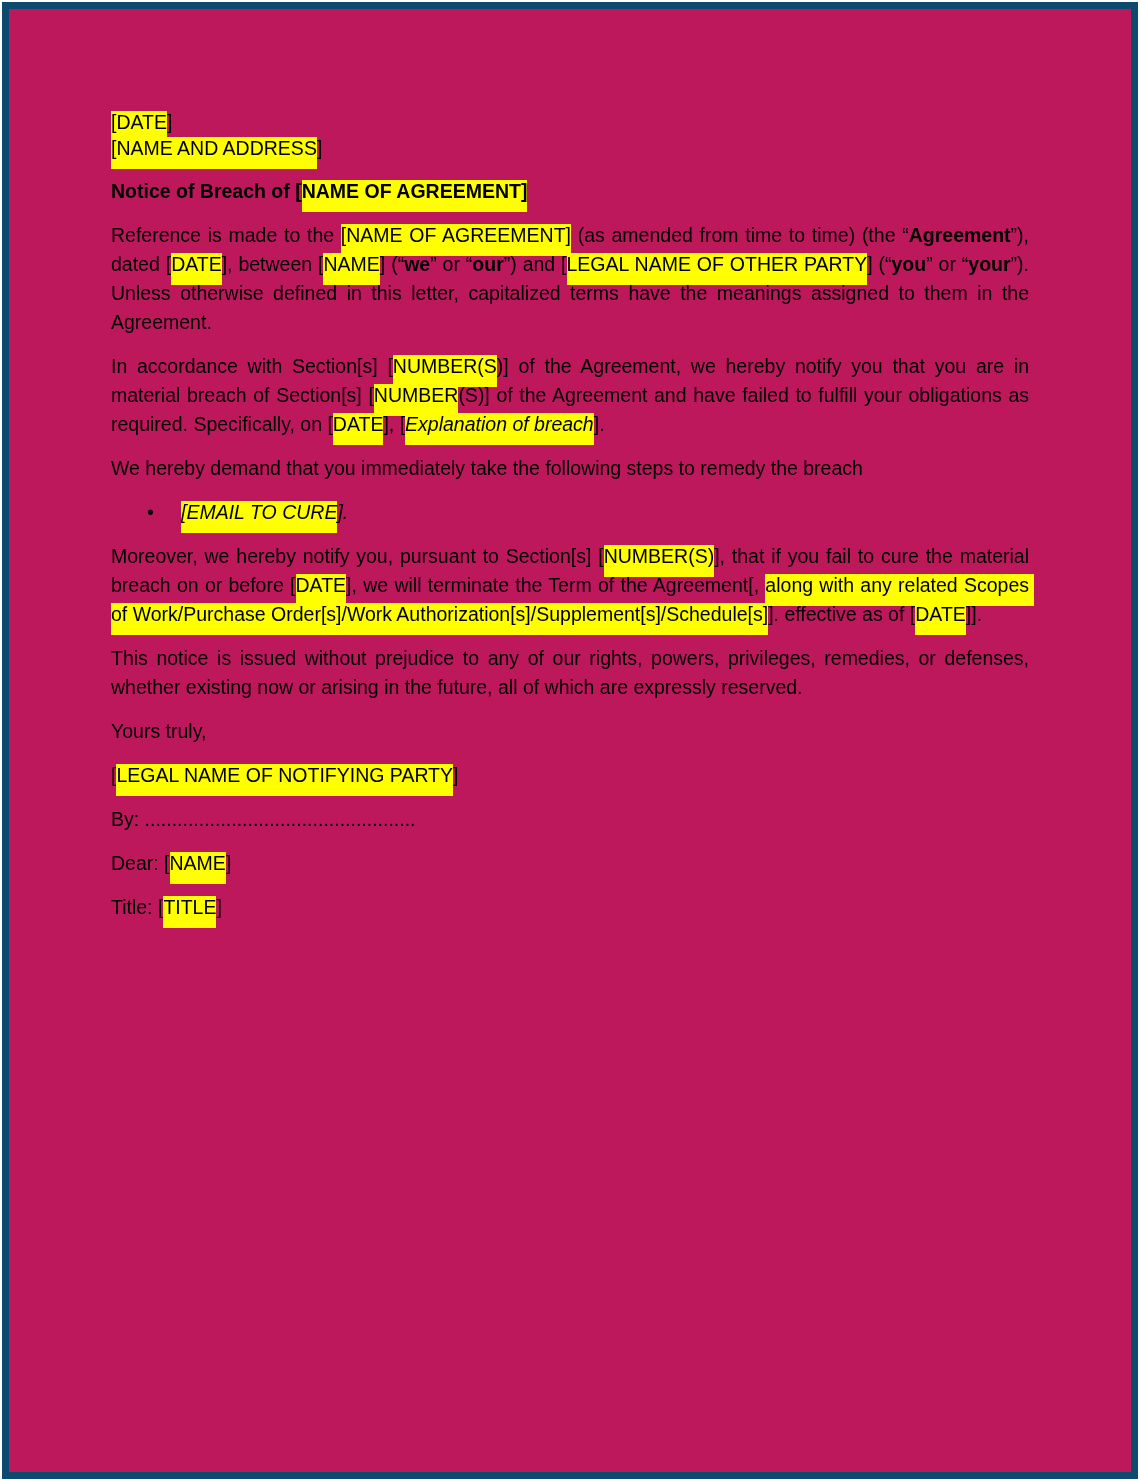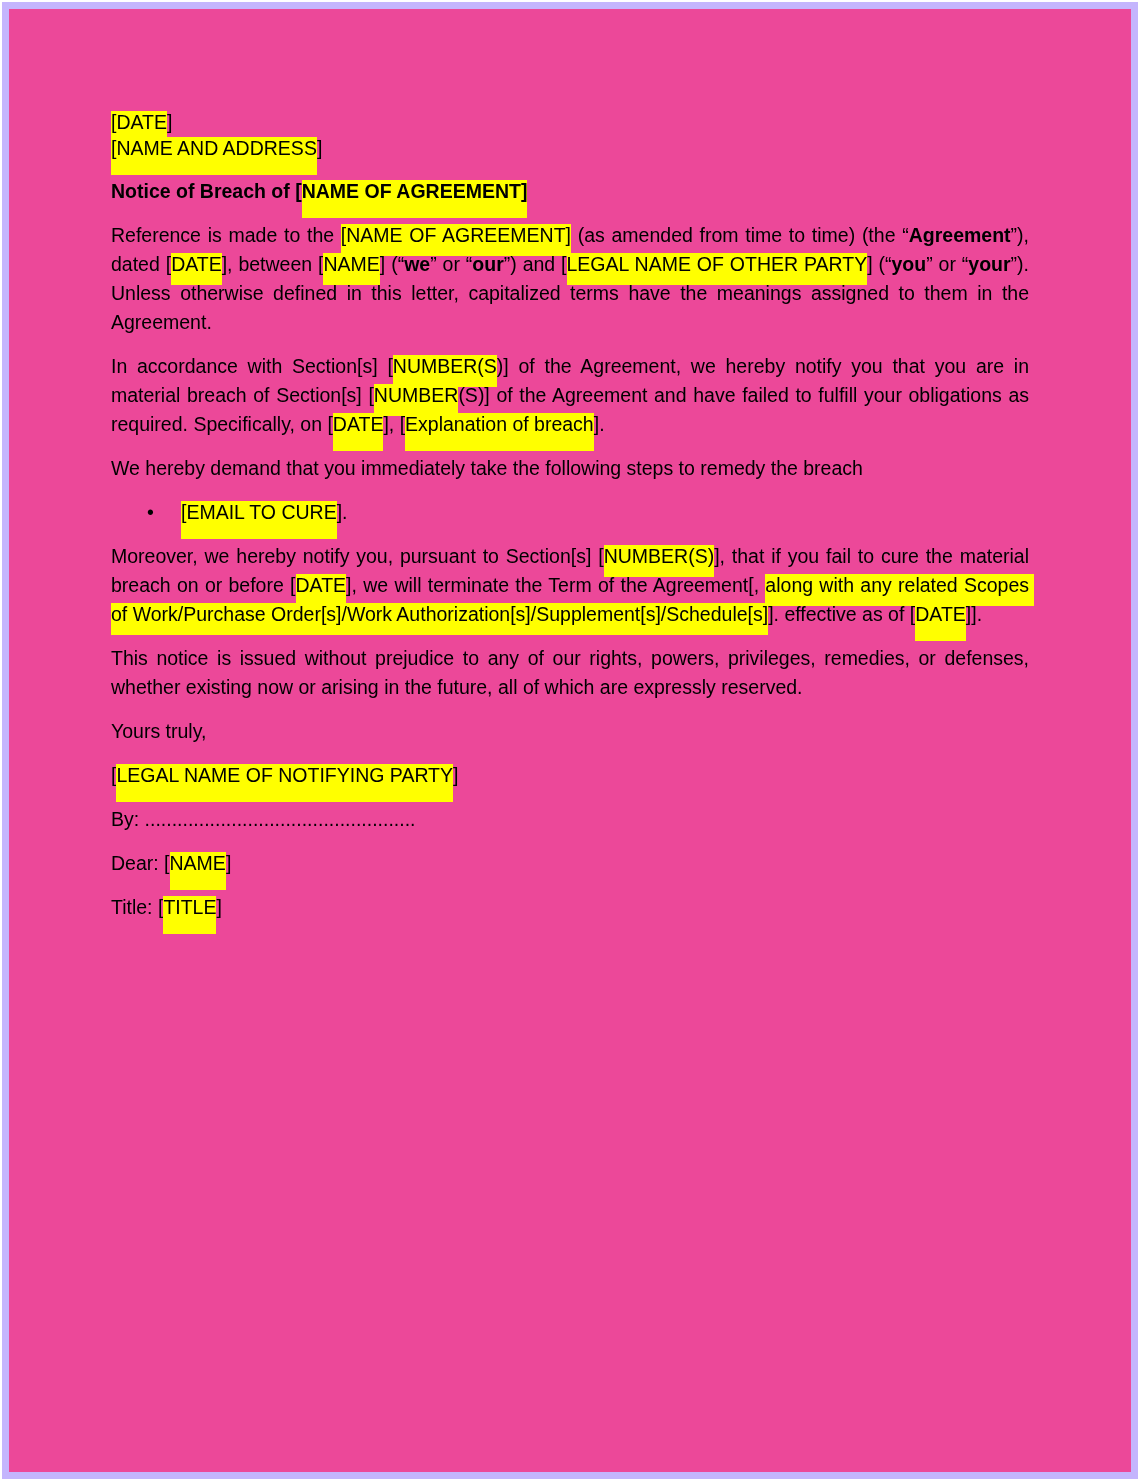"[DATE]" .page { background: #ec4899 -> #be185d; border: 7px solid #c4b5fd -> 7px solid #0c4a6e }
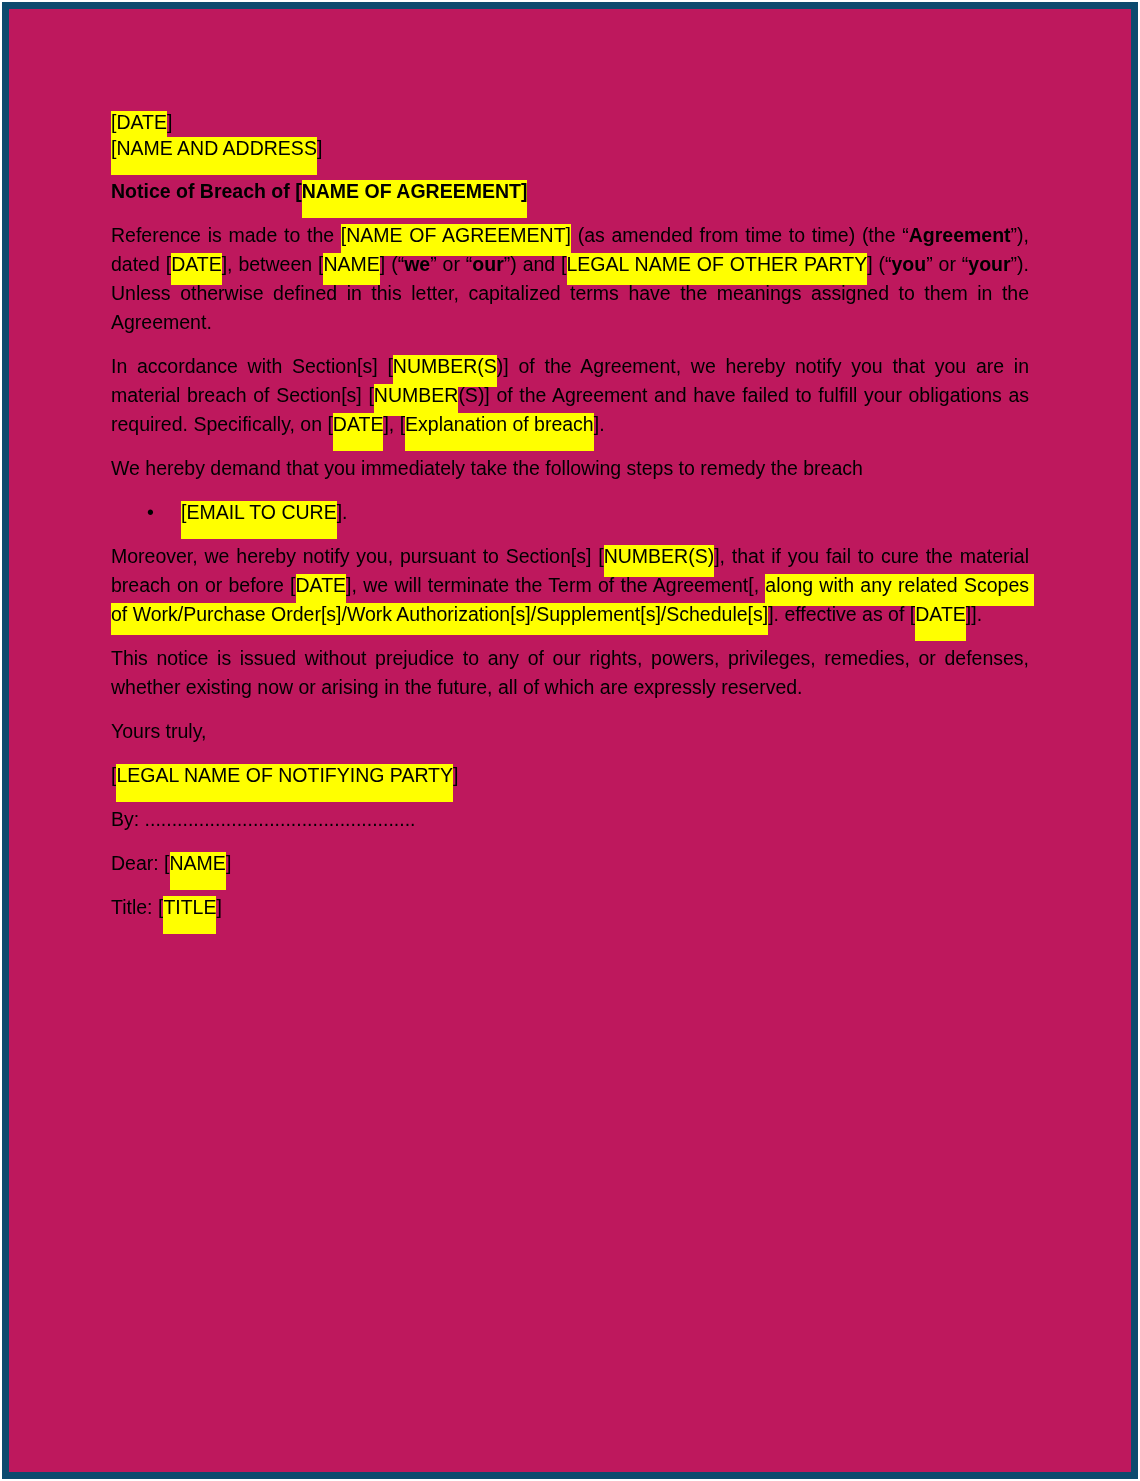"[NAME AND ADDRESS" .hl.deep { padding-bottom: 16px -> 10px }
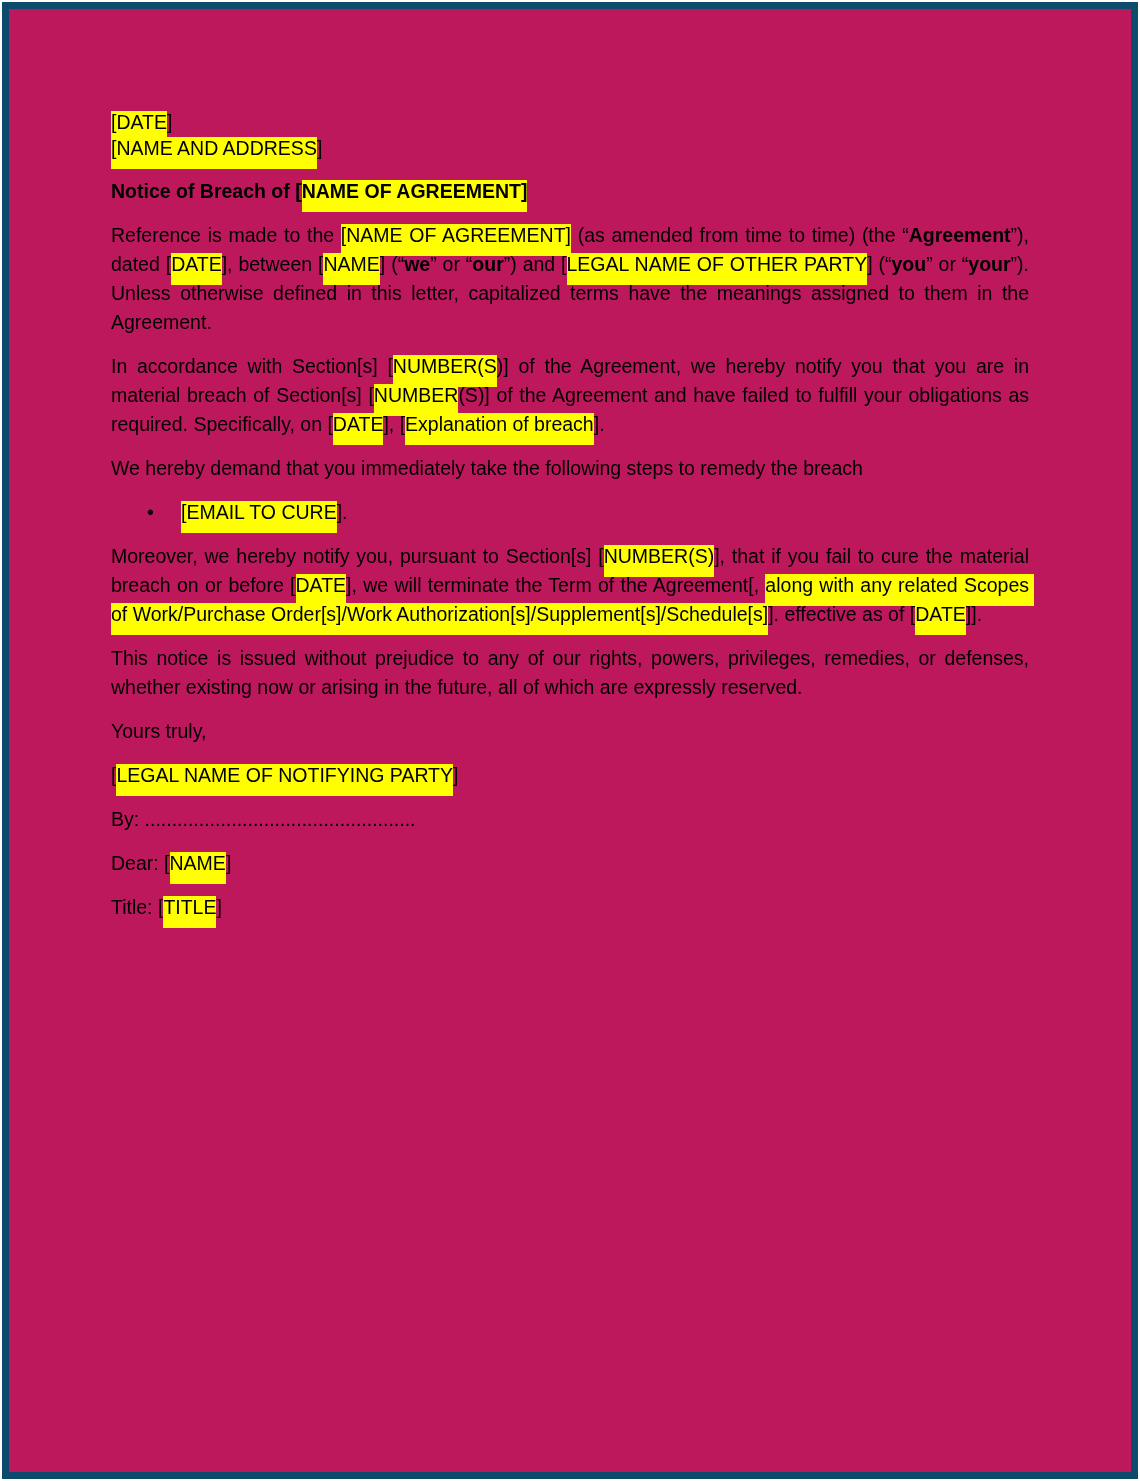"Explanation of breach" .i { font-style: none -> italic }
